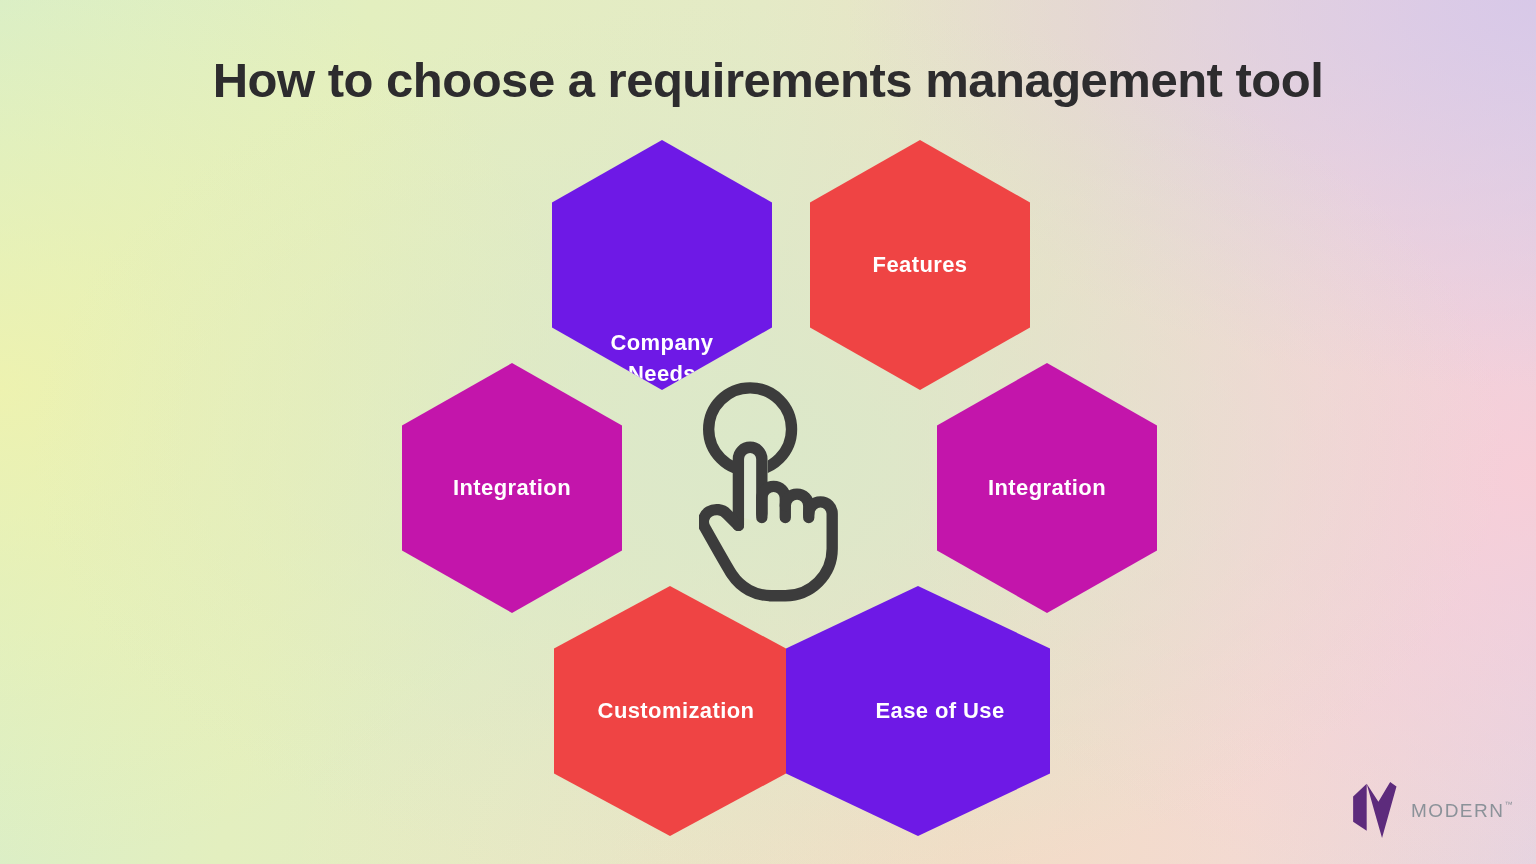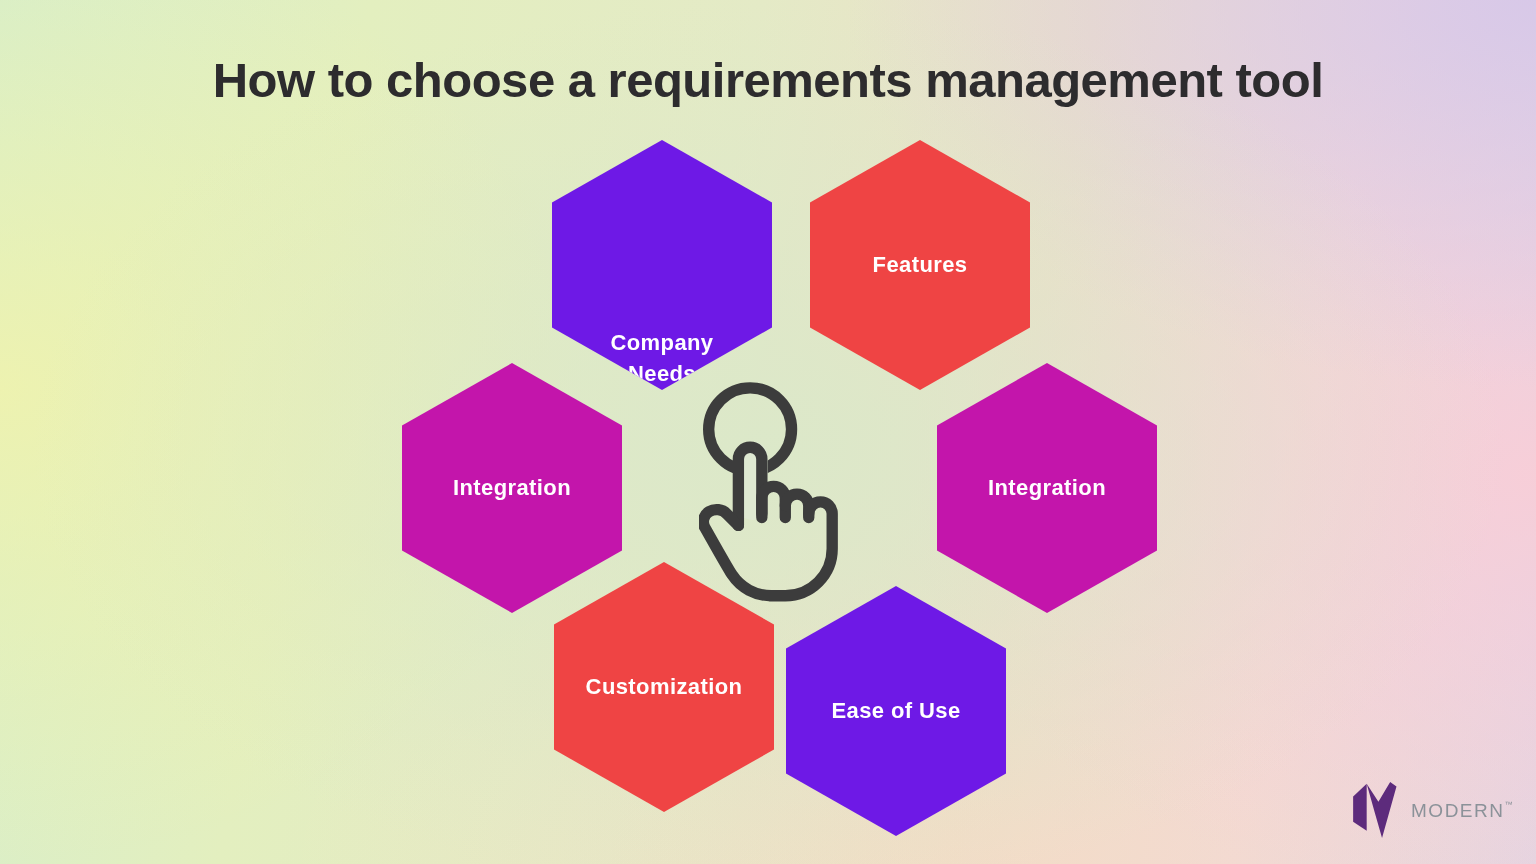"Customization" .pos-customization { padding-left: none -> 12px; top: 562px -> 586px }
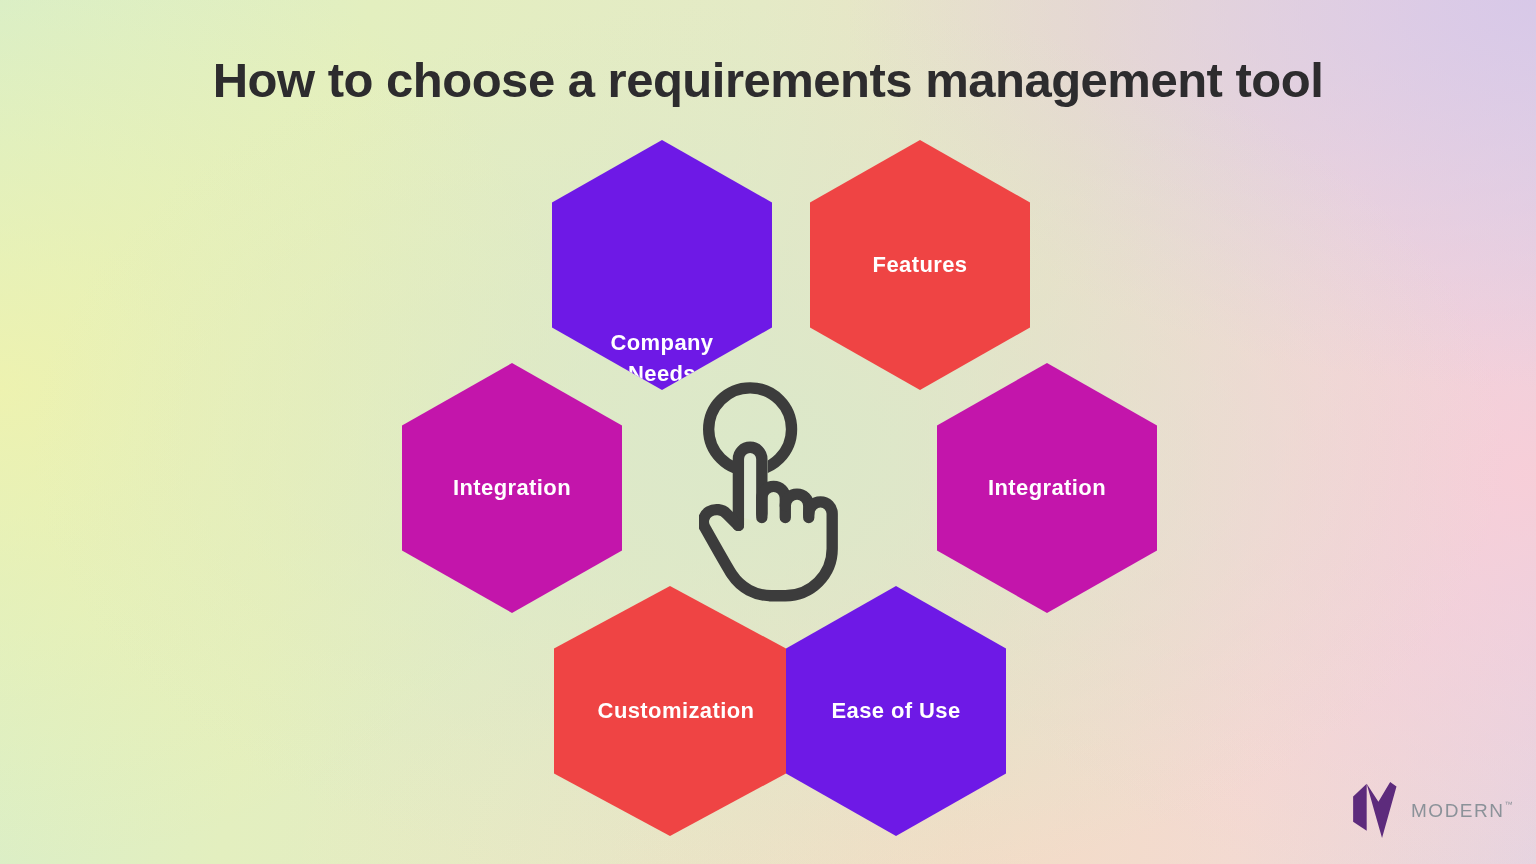"Ease of Use" .pos-ease-of-use { padding-left: none -> 44px }
